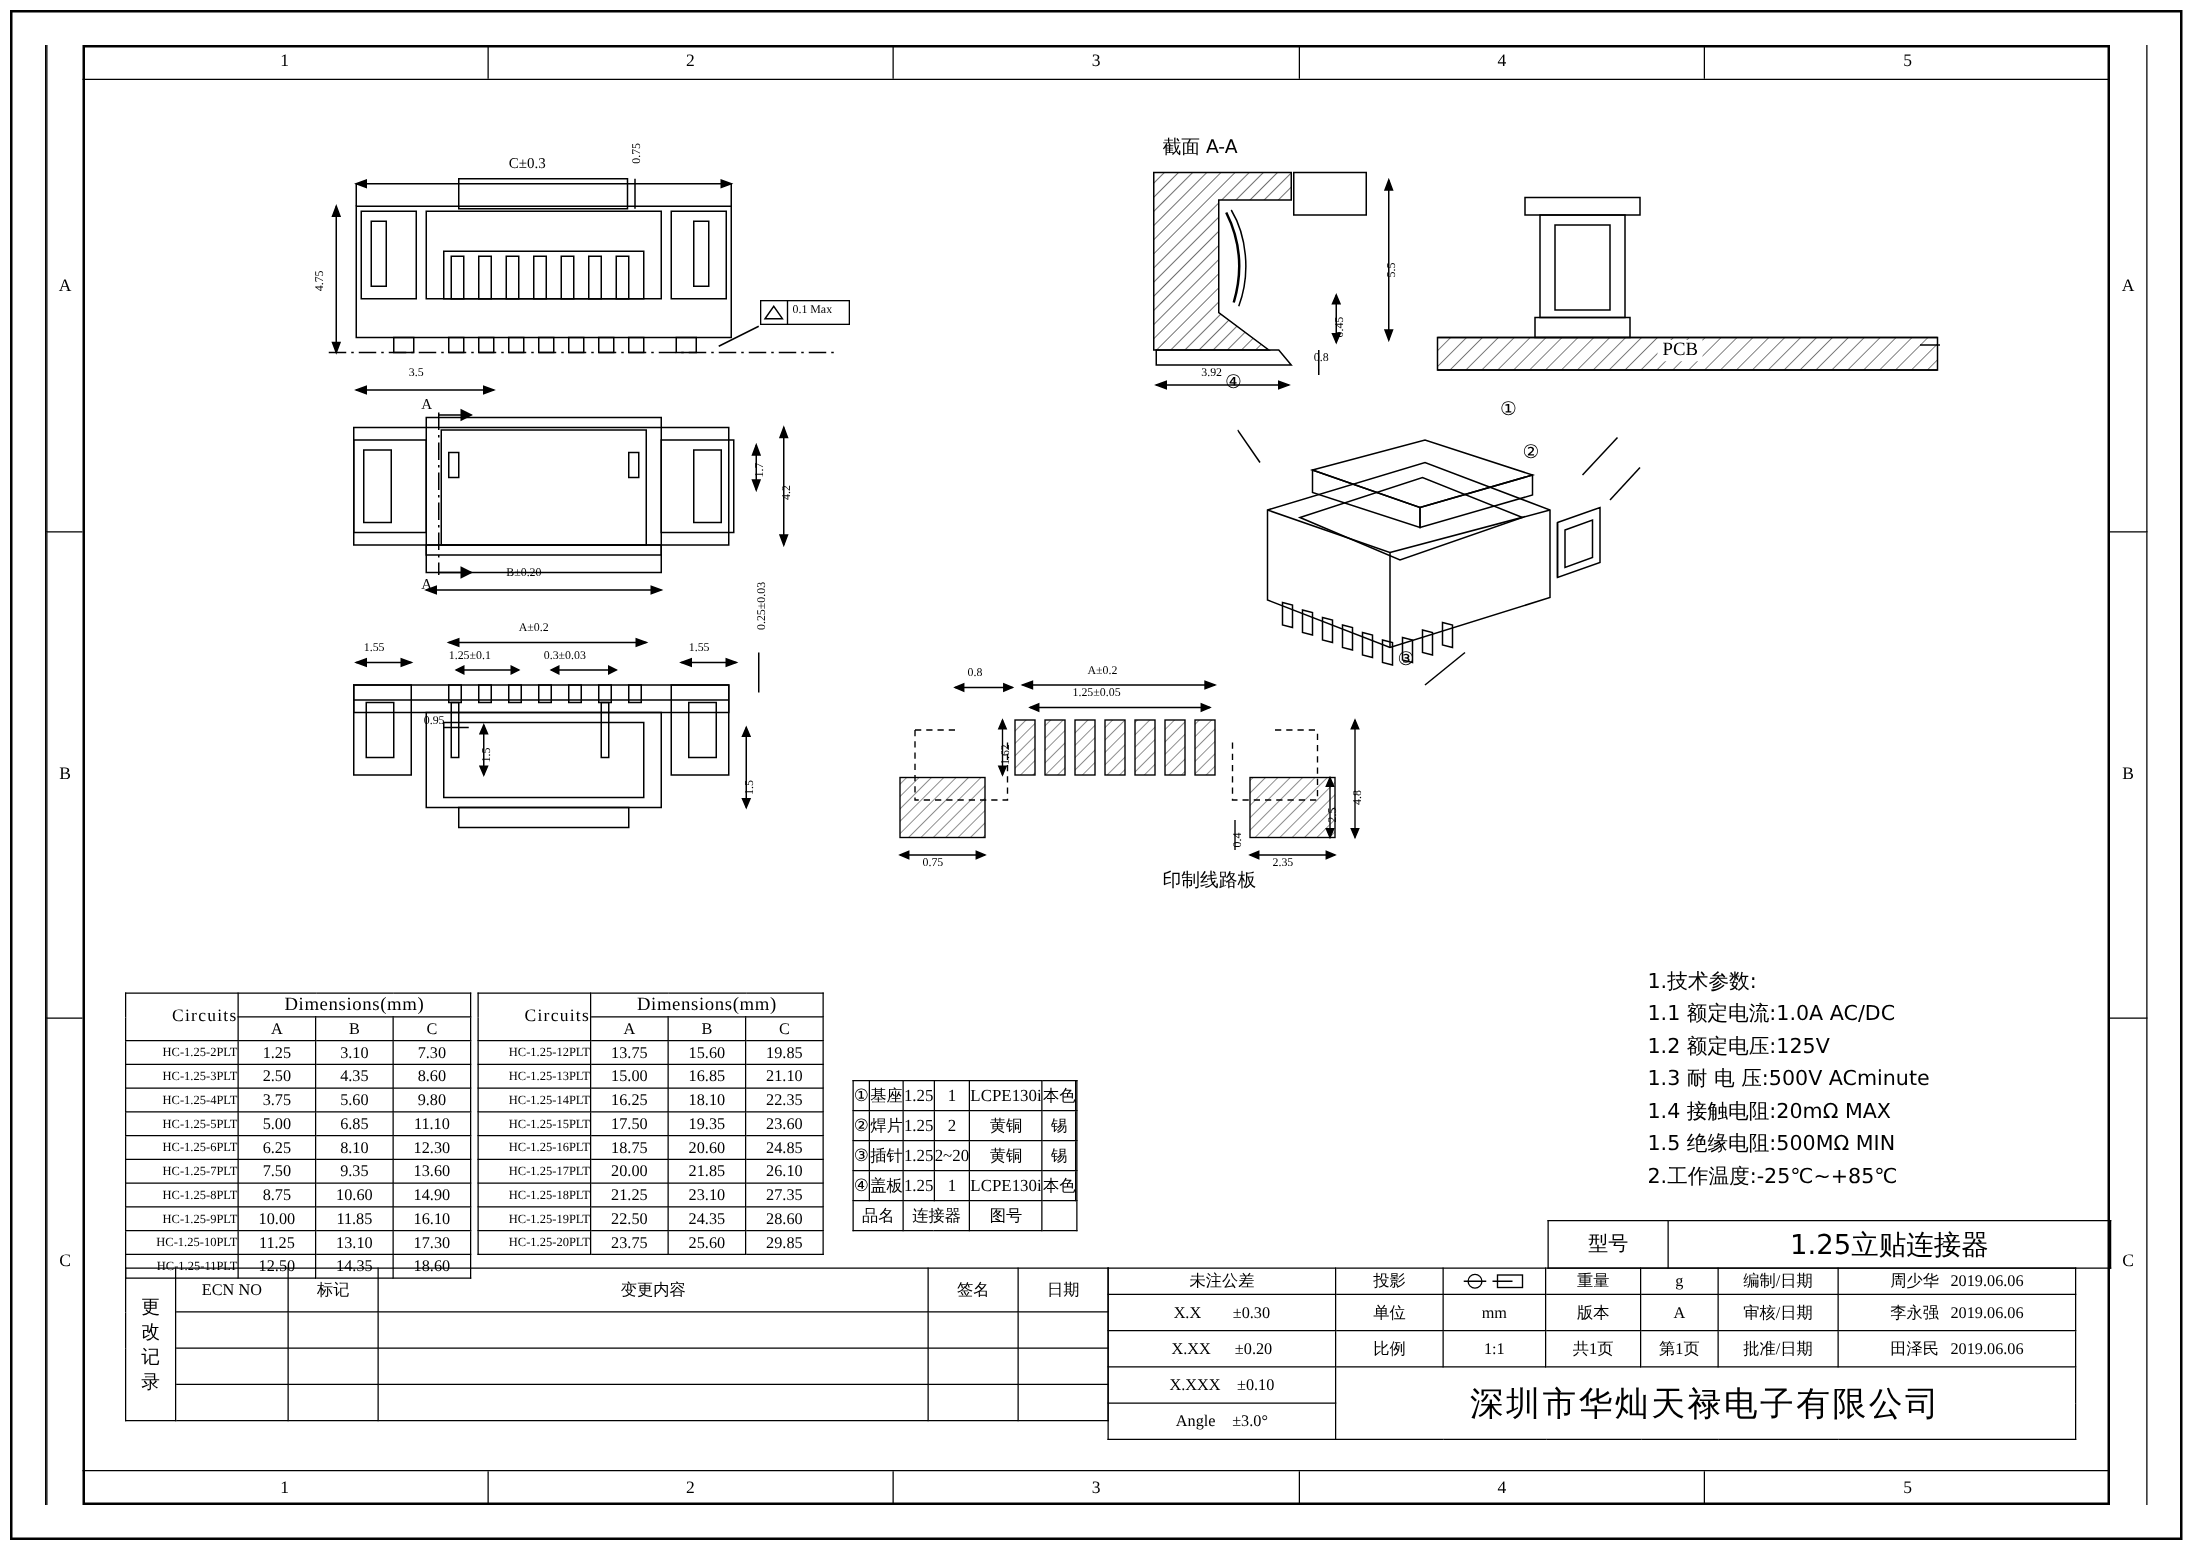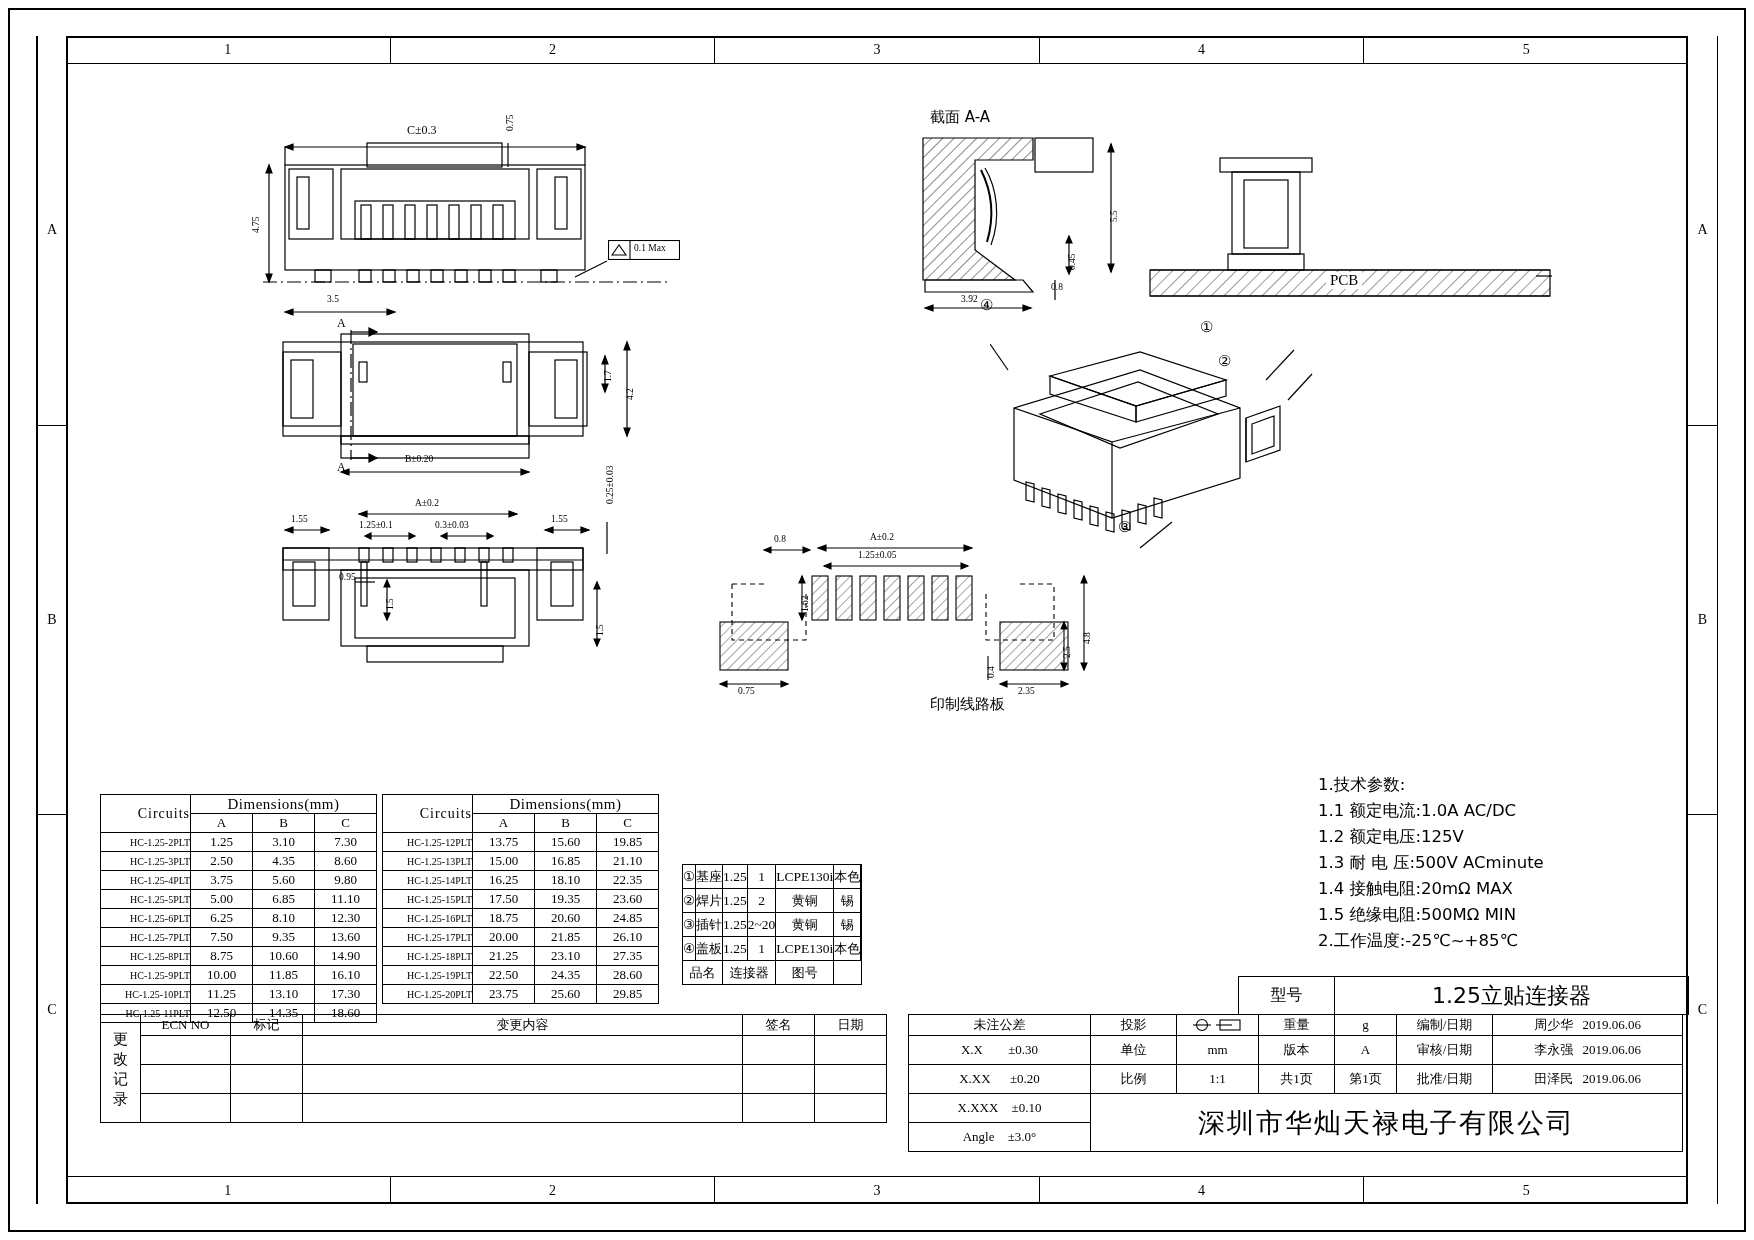"标记" td.tbcn { height: 21px -> 35px }
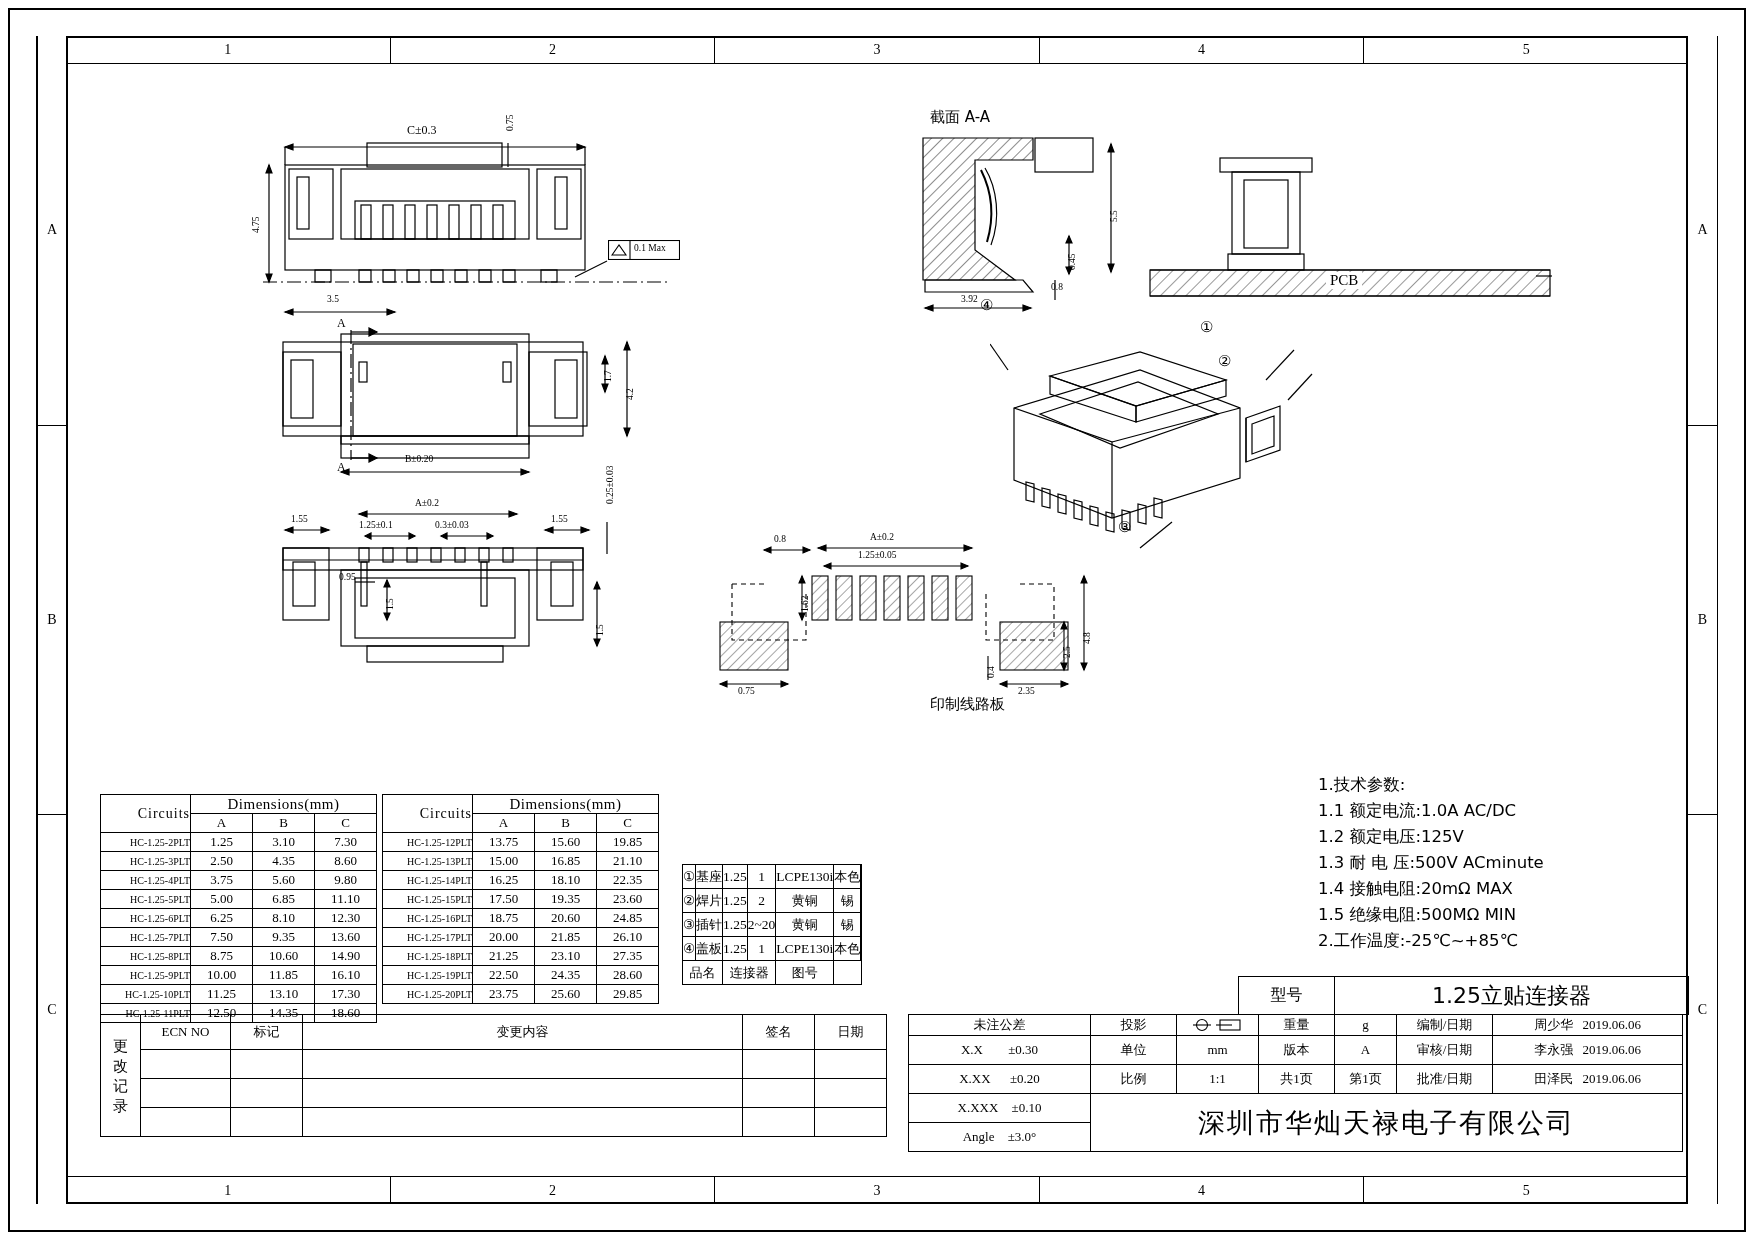"未注公差" table.eng { left: 908px -> 886px }
